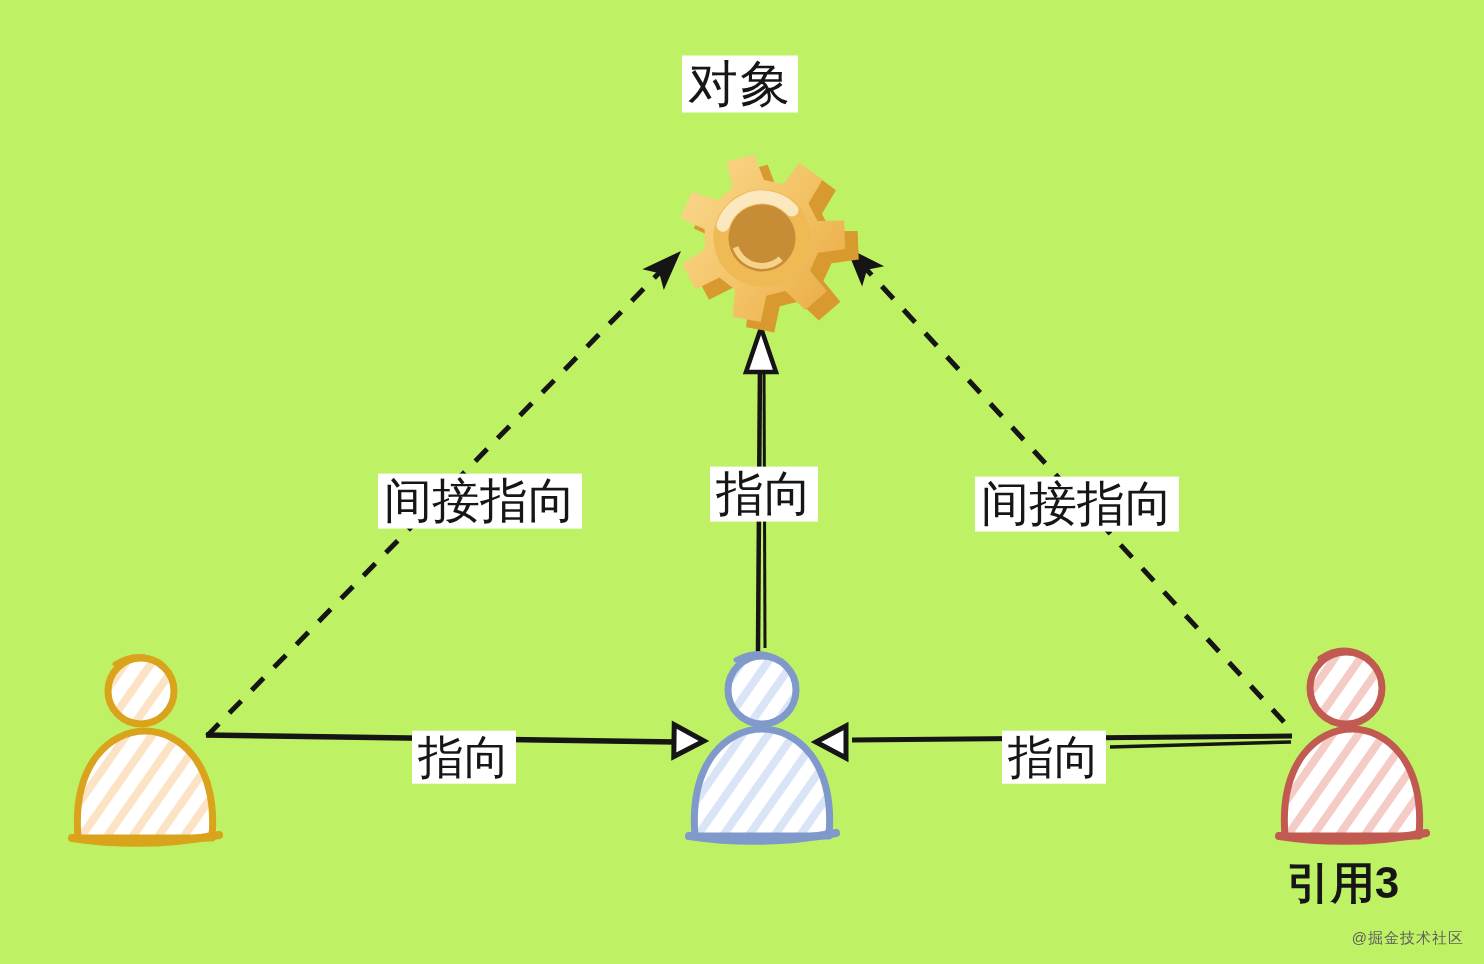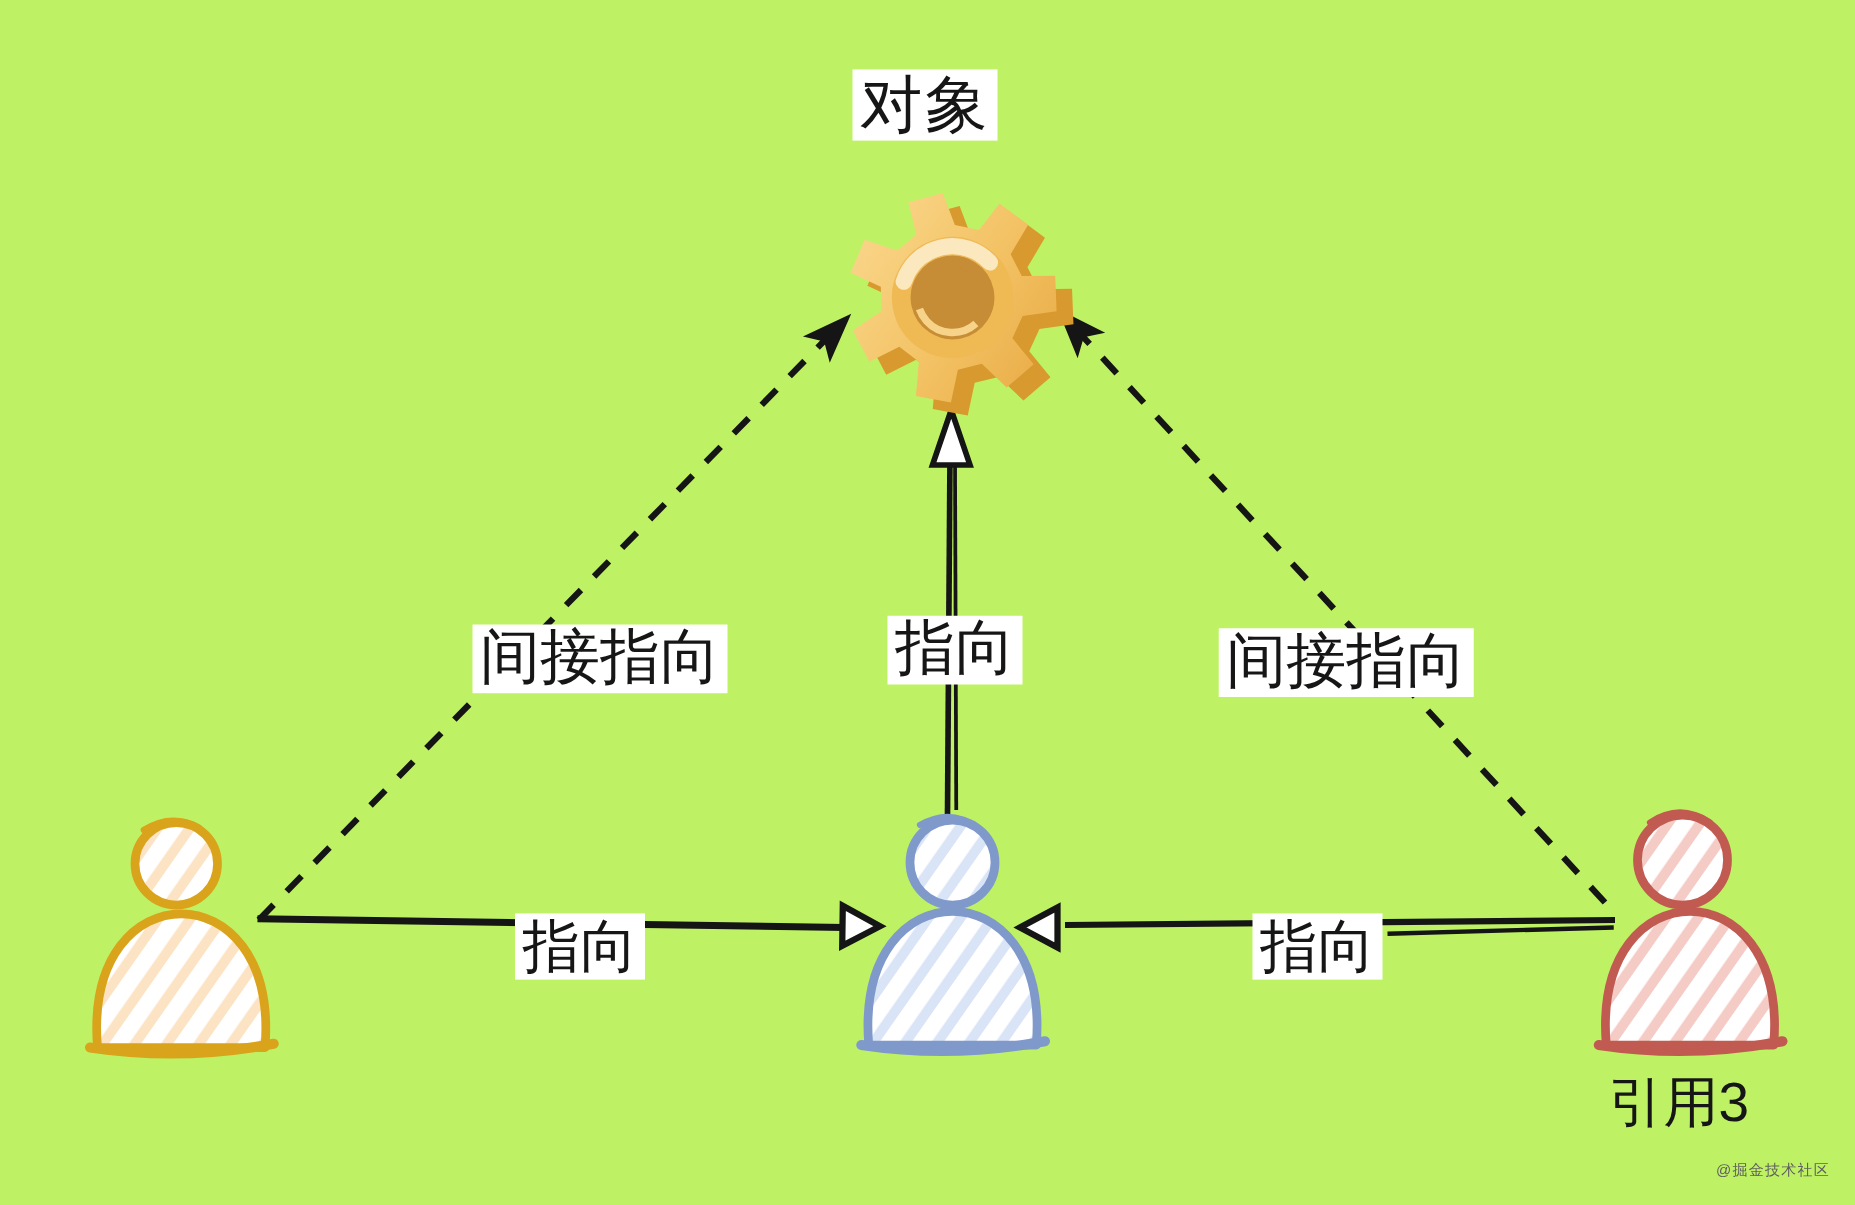"间接指向" .lbl.edge-big { margin-top: 26px -> none }
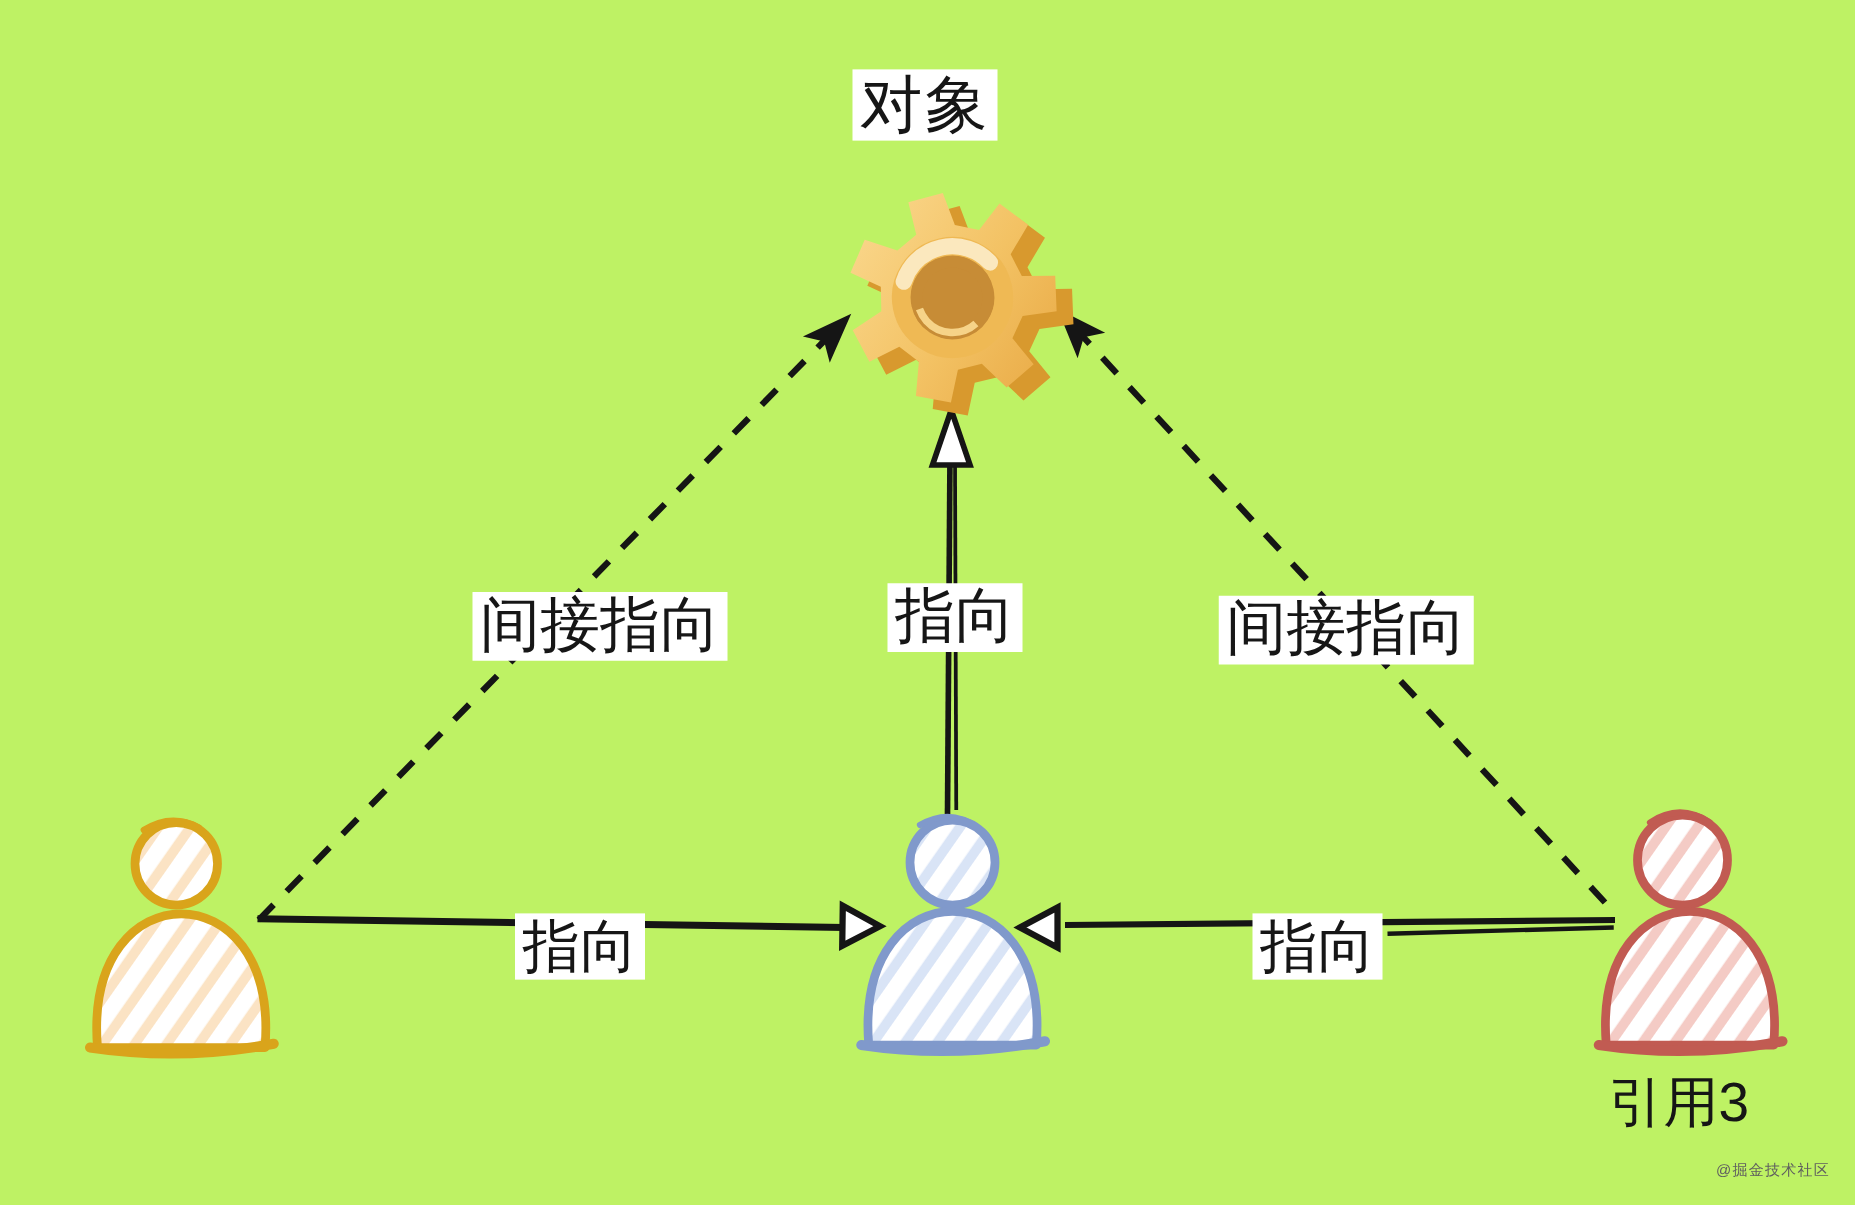"引用3" div.lbl { font-weight: none -> bold }
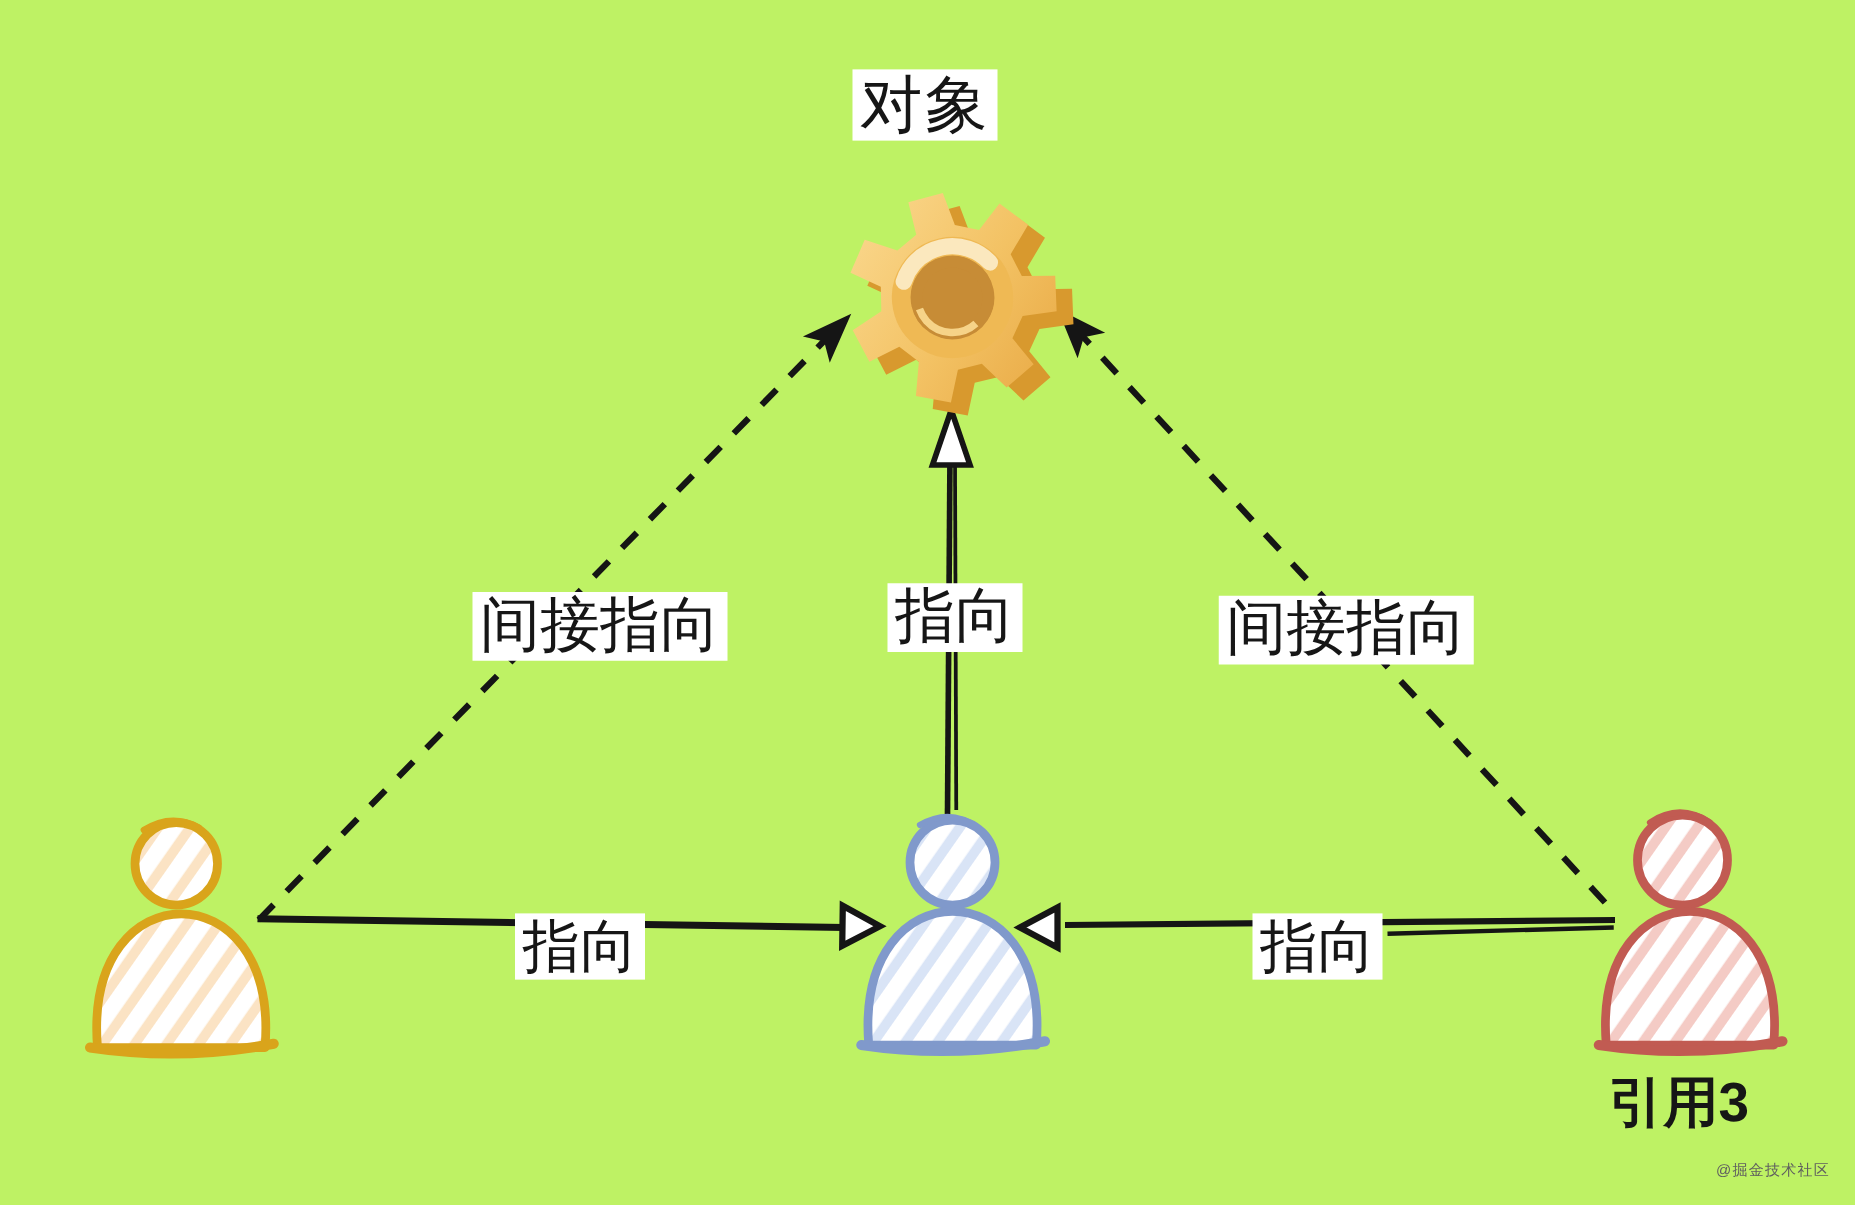"@掘金技术社区" .watermark { font-size: 12px -> 15px }
